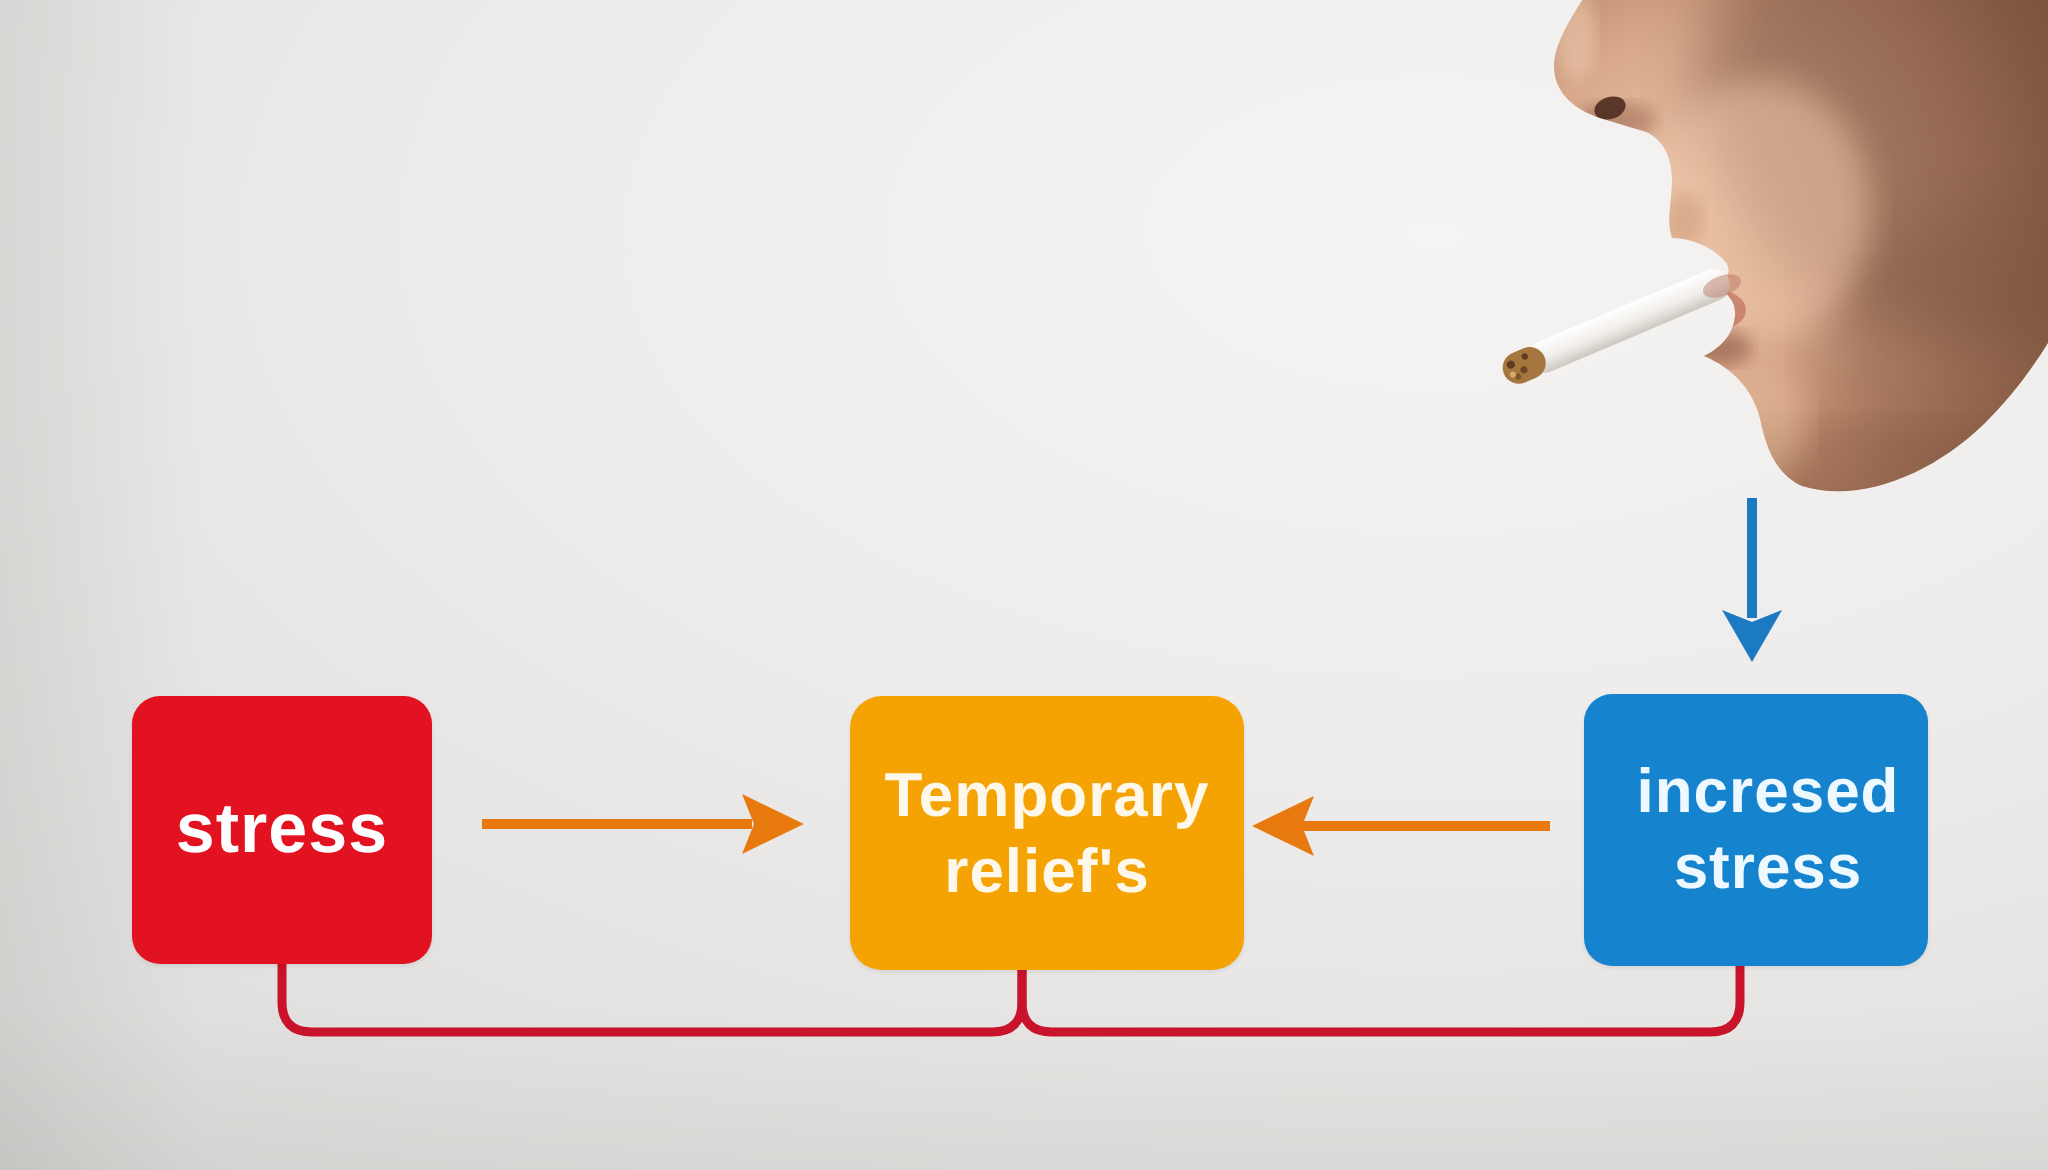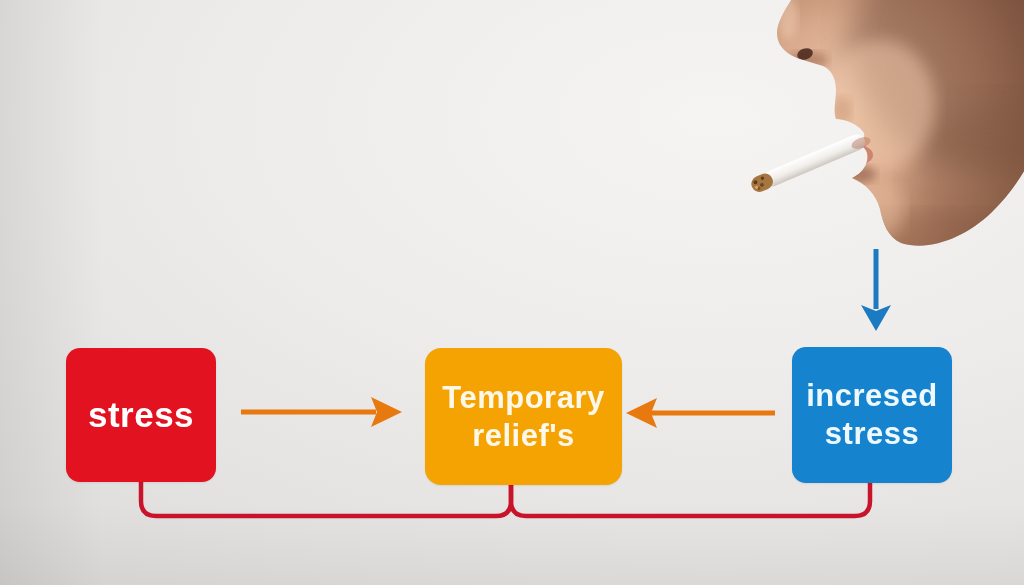"incresed" .node-increased { padding-left: none -> 12px }
